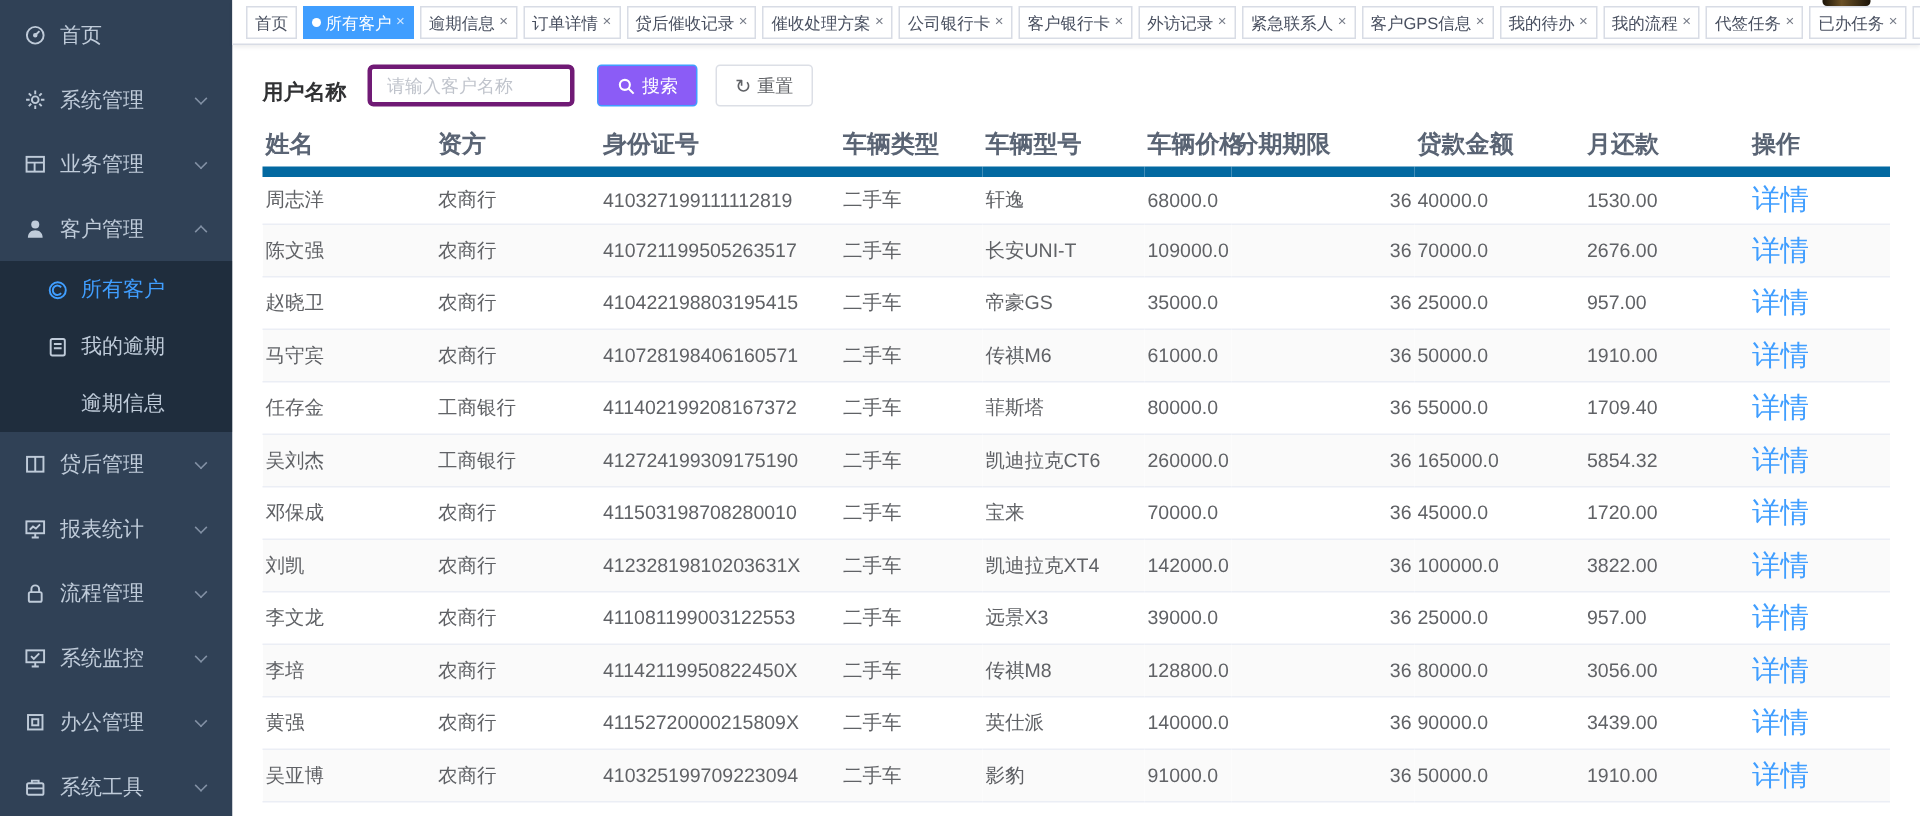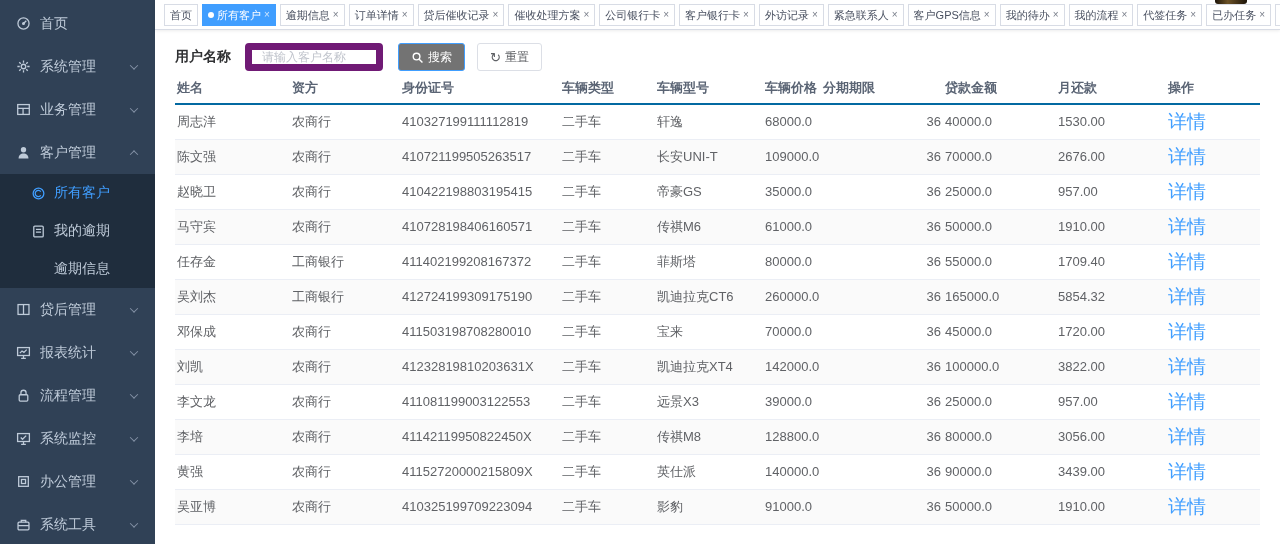"用户名称" .search-row { align-items: center -> flex-end; margin-bottom: 1px -> 11px }
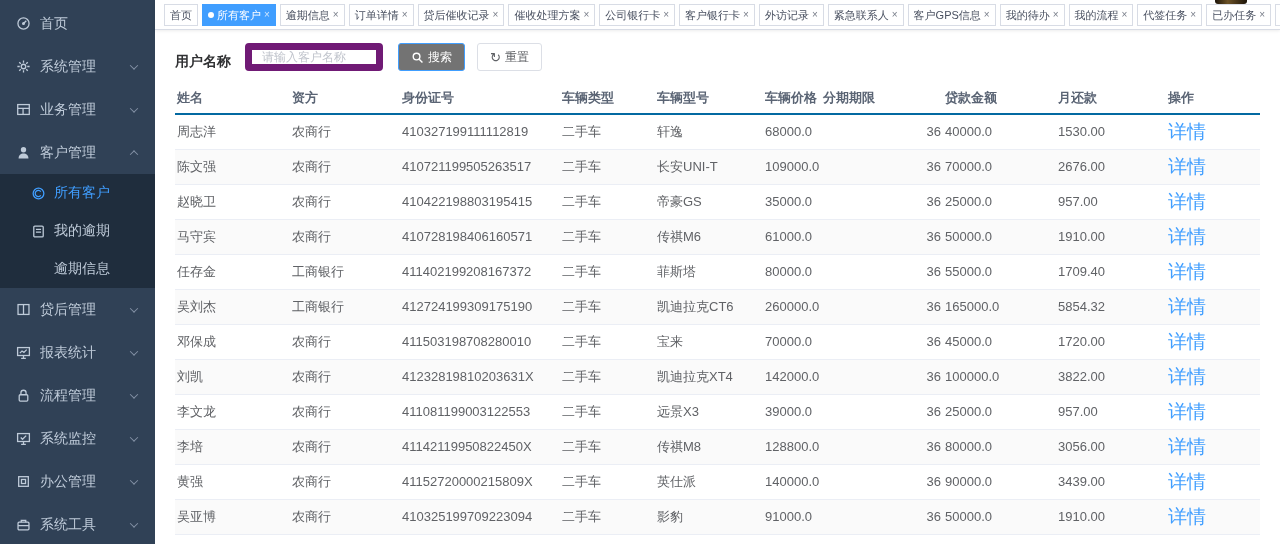"请输入客户名称" .s-input { border: 7px solid #701a75 -> 3px solid #701a75 }
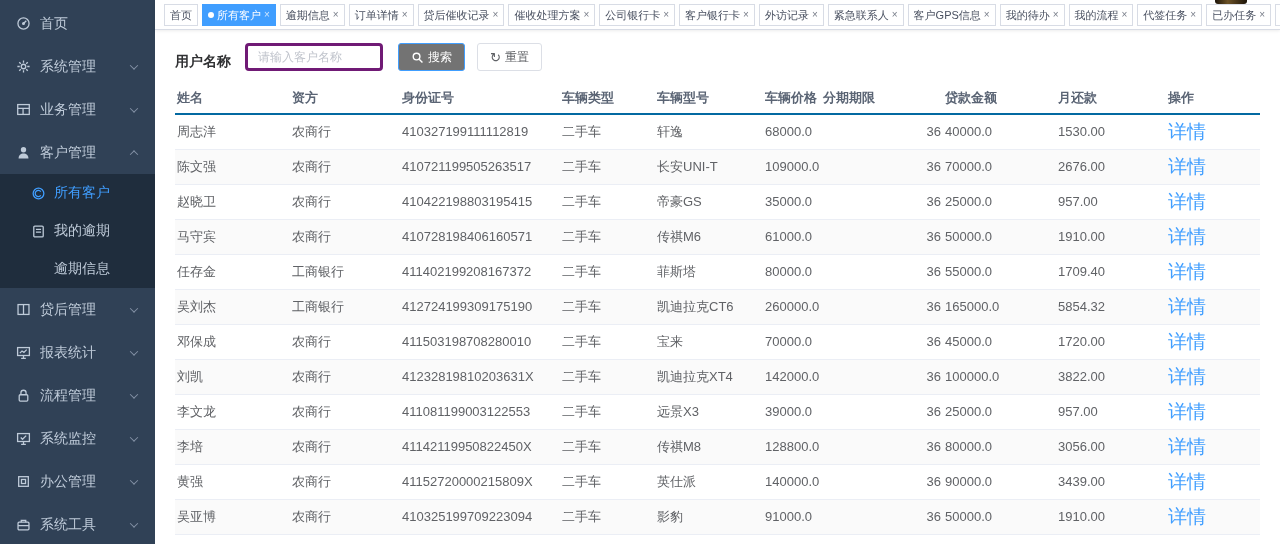"搜索" .btn.primary { background: #737373 -> #8b5cf6 }
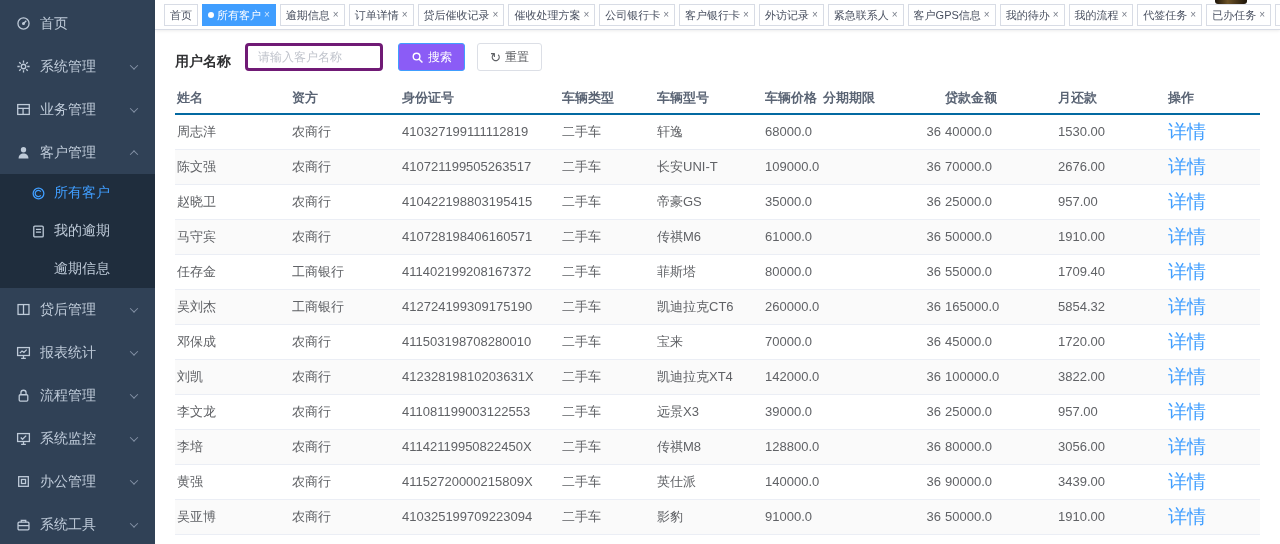"姓名" .tbl th { border-bottom: 2px solid #0369a1 -> 7px solid #0369a1; font-size: 13px -> 16px }
